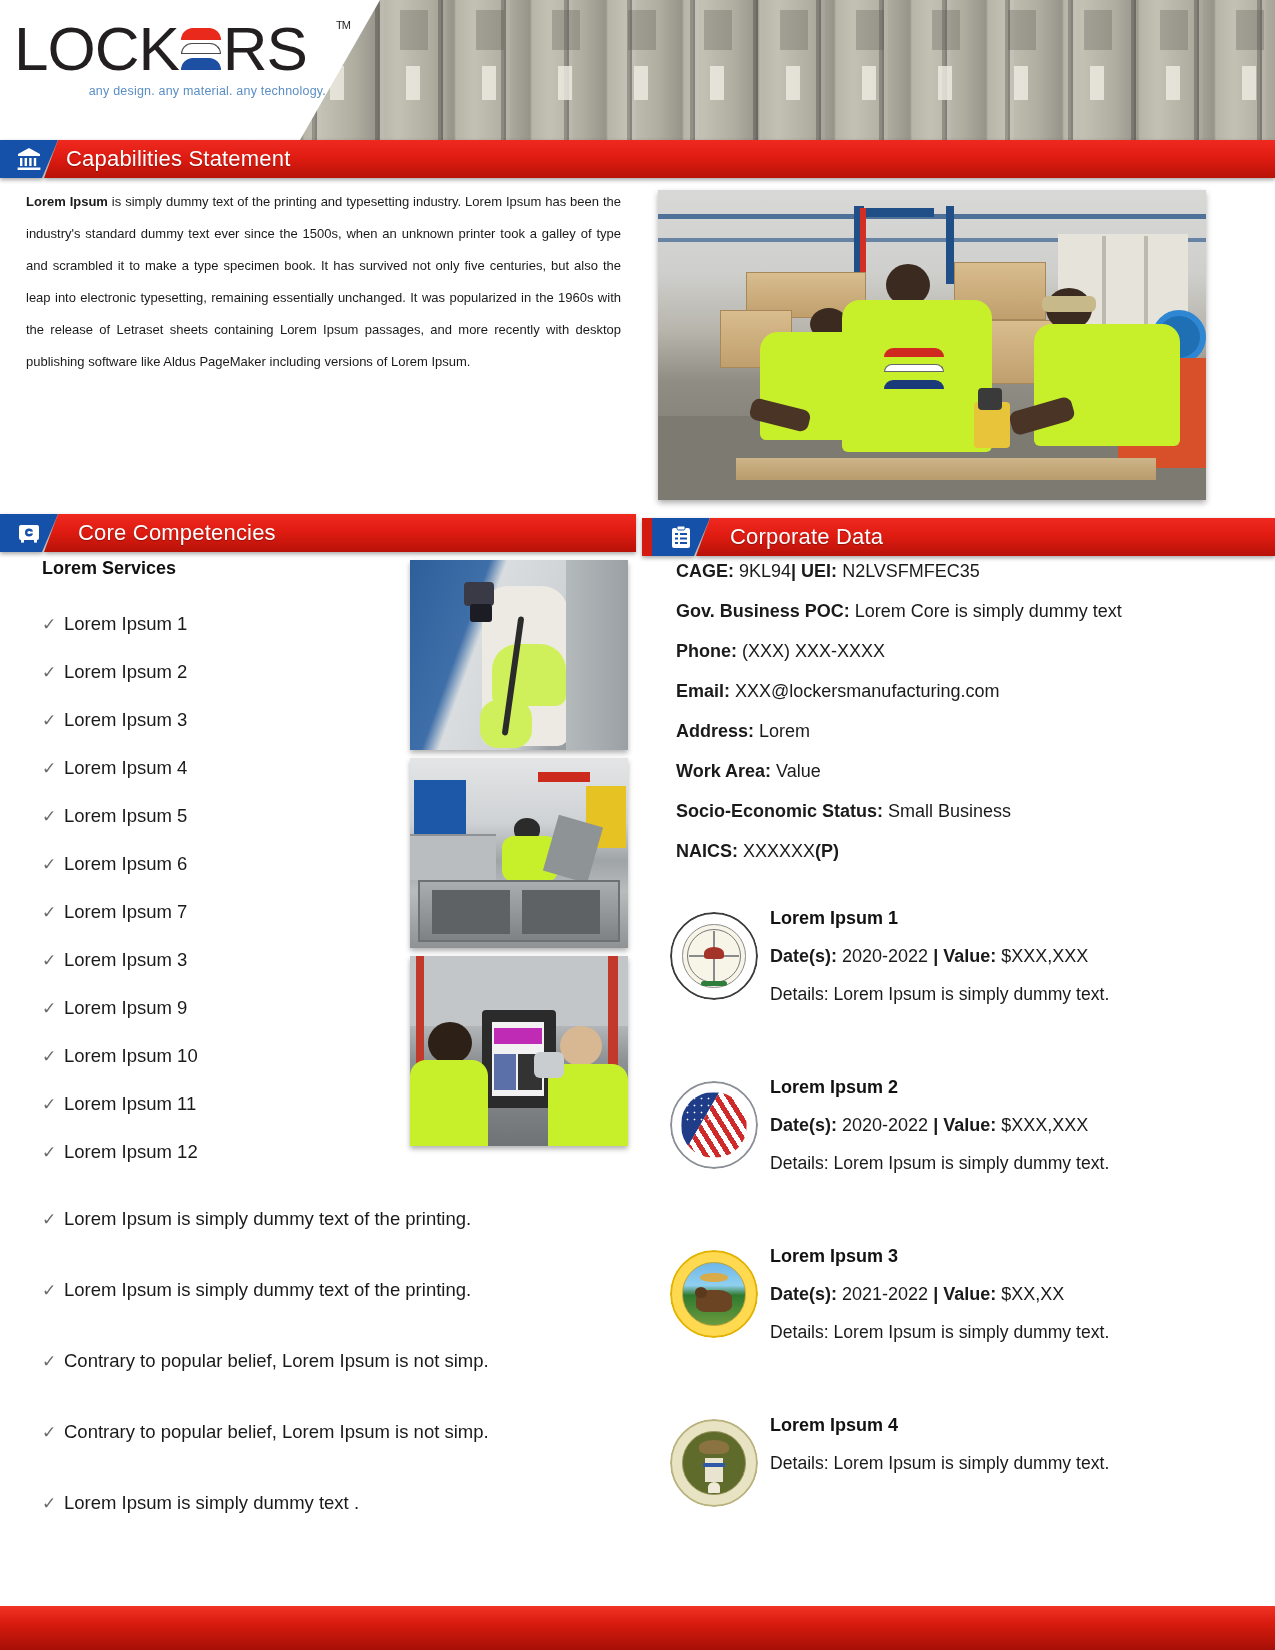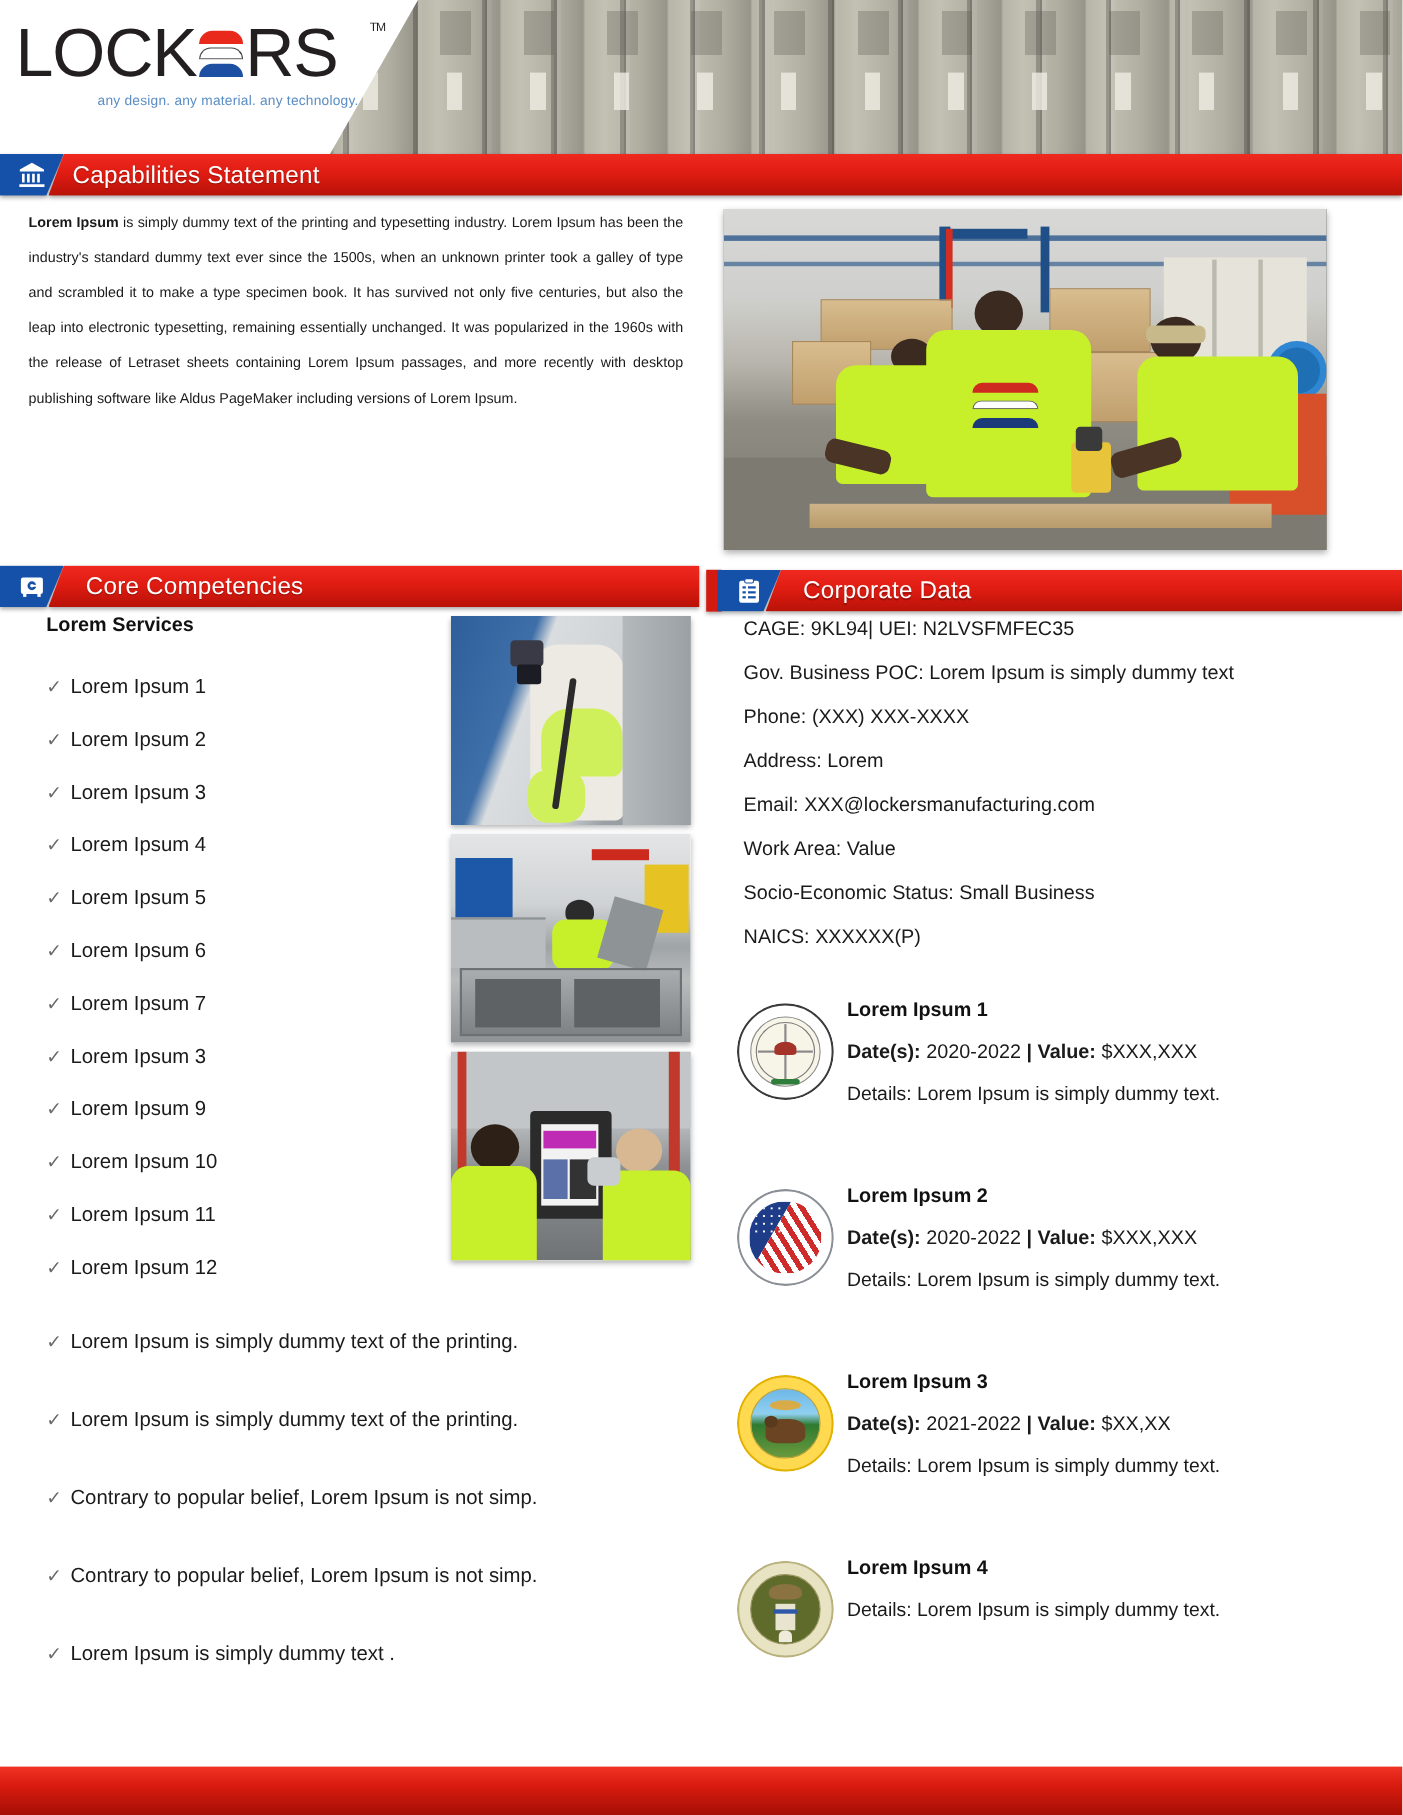"CAGE:" .corp-list b { font-weight: 400 -> 700 }
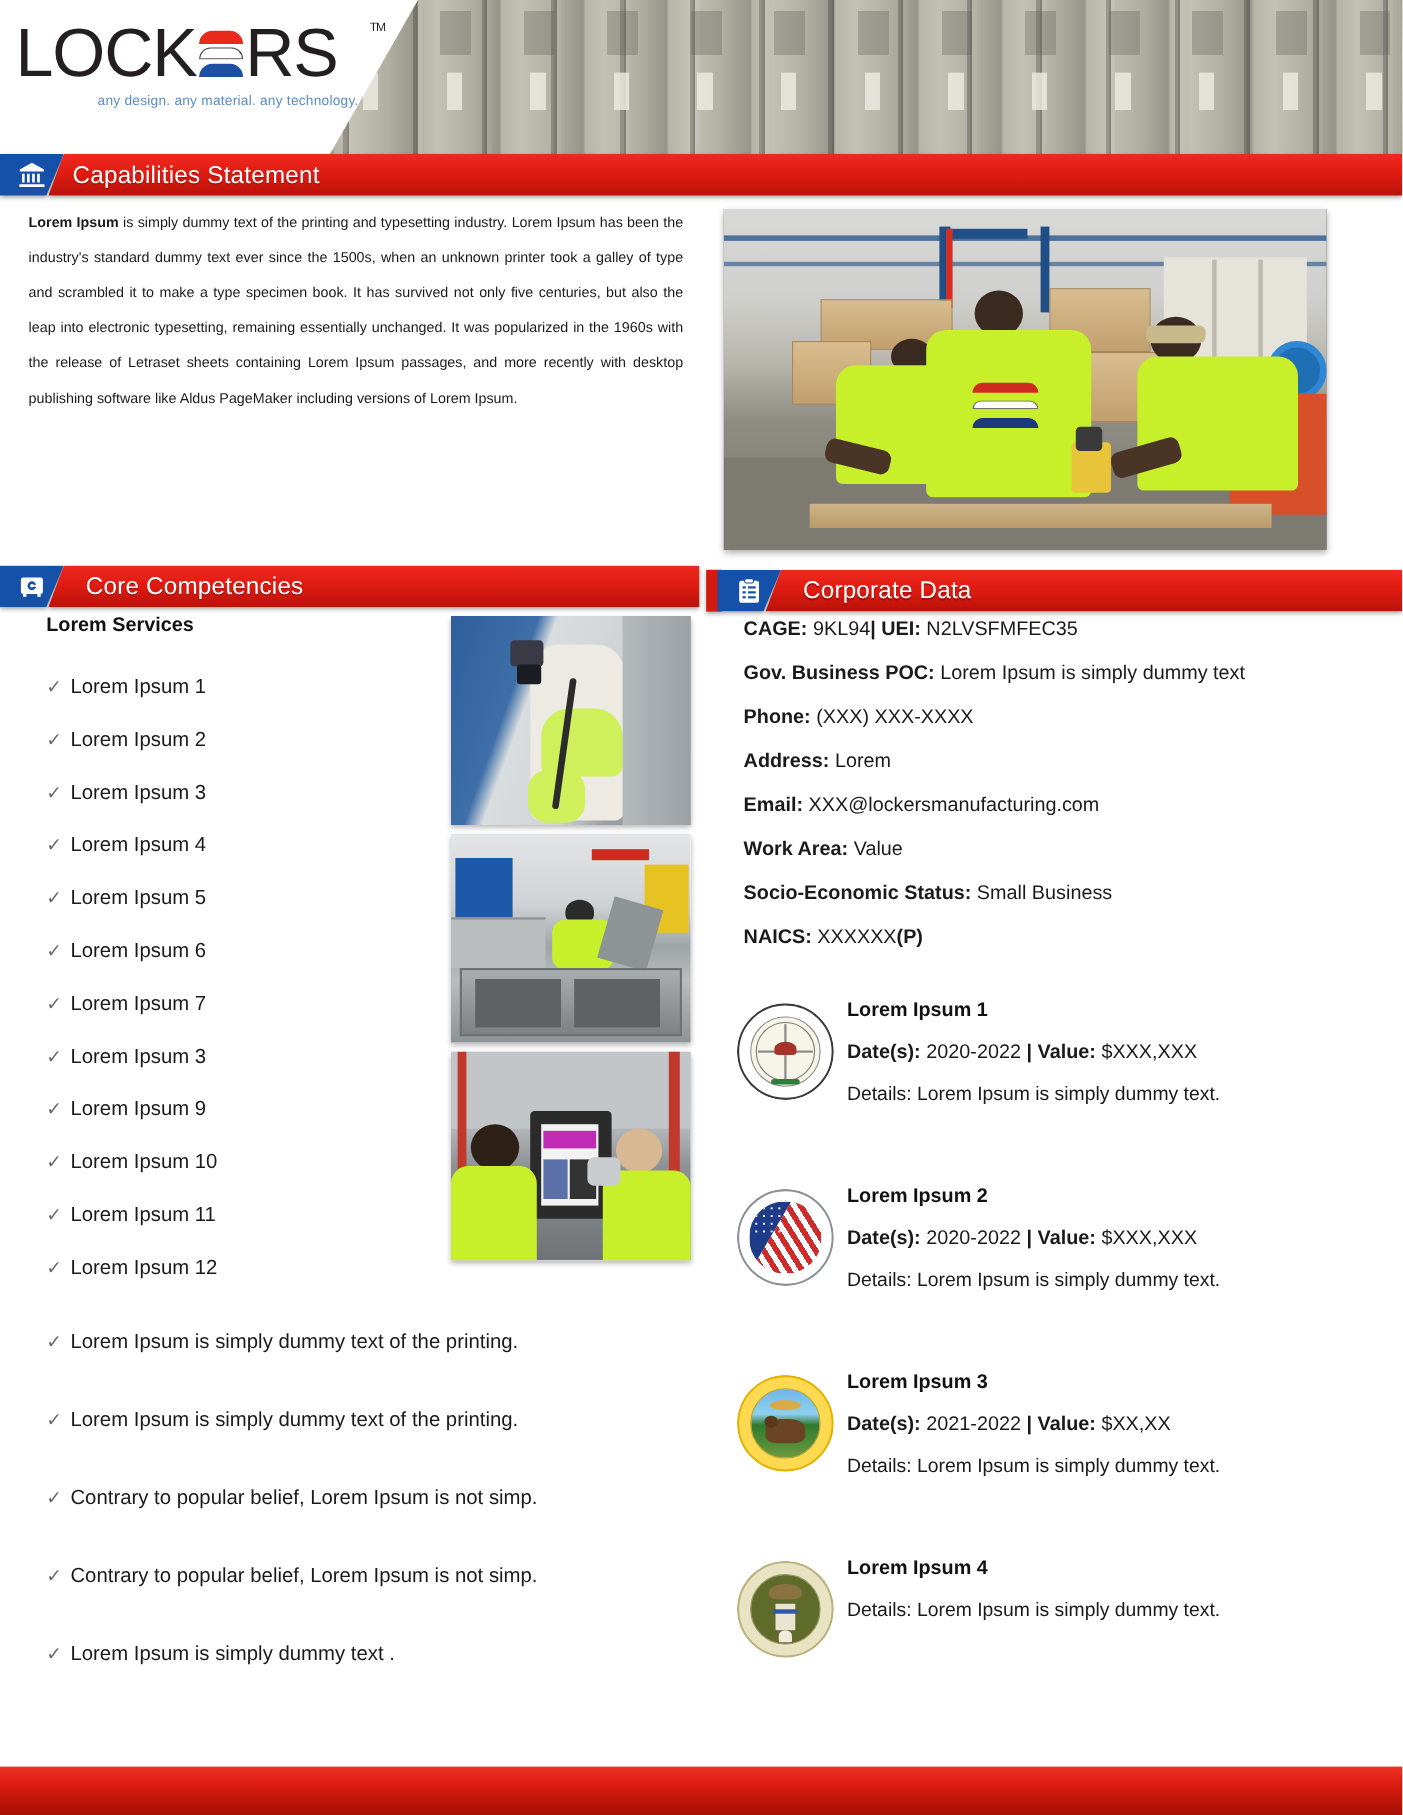"Lorem Ipsum is simply dummy text" span { text: Ipsum -> Core }
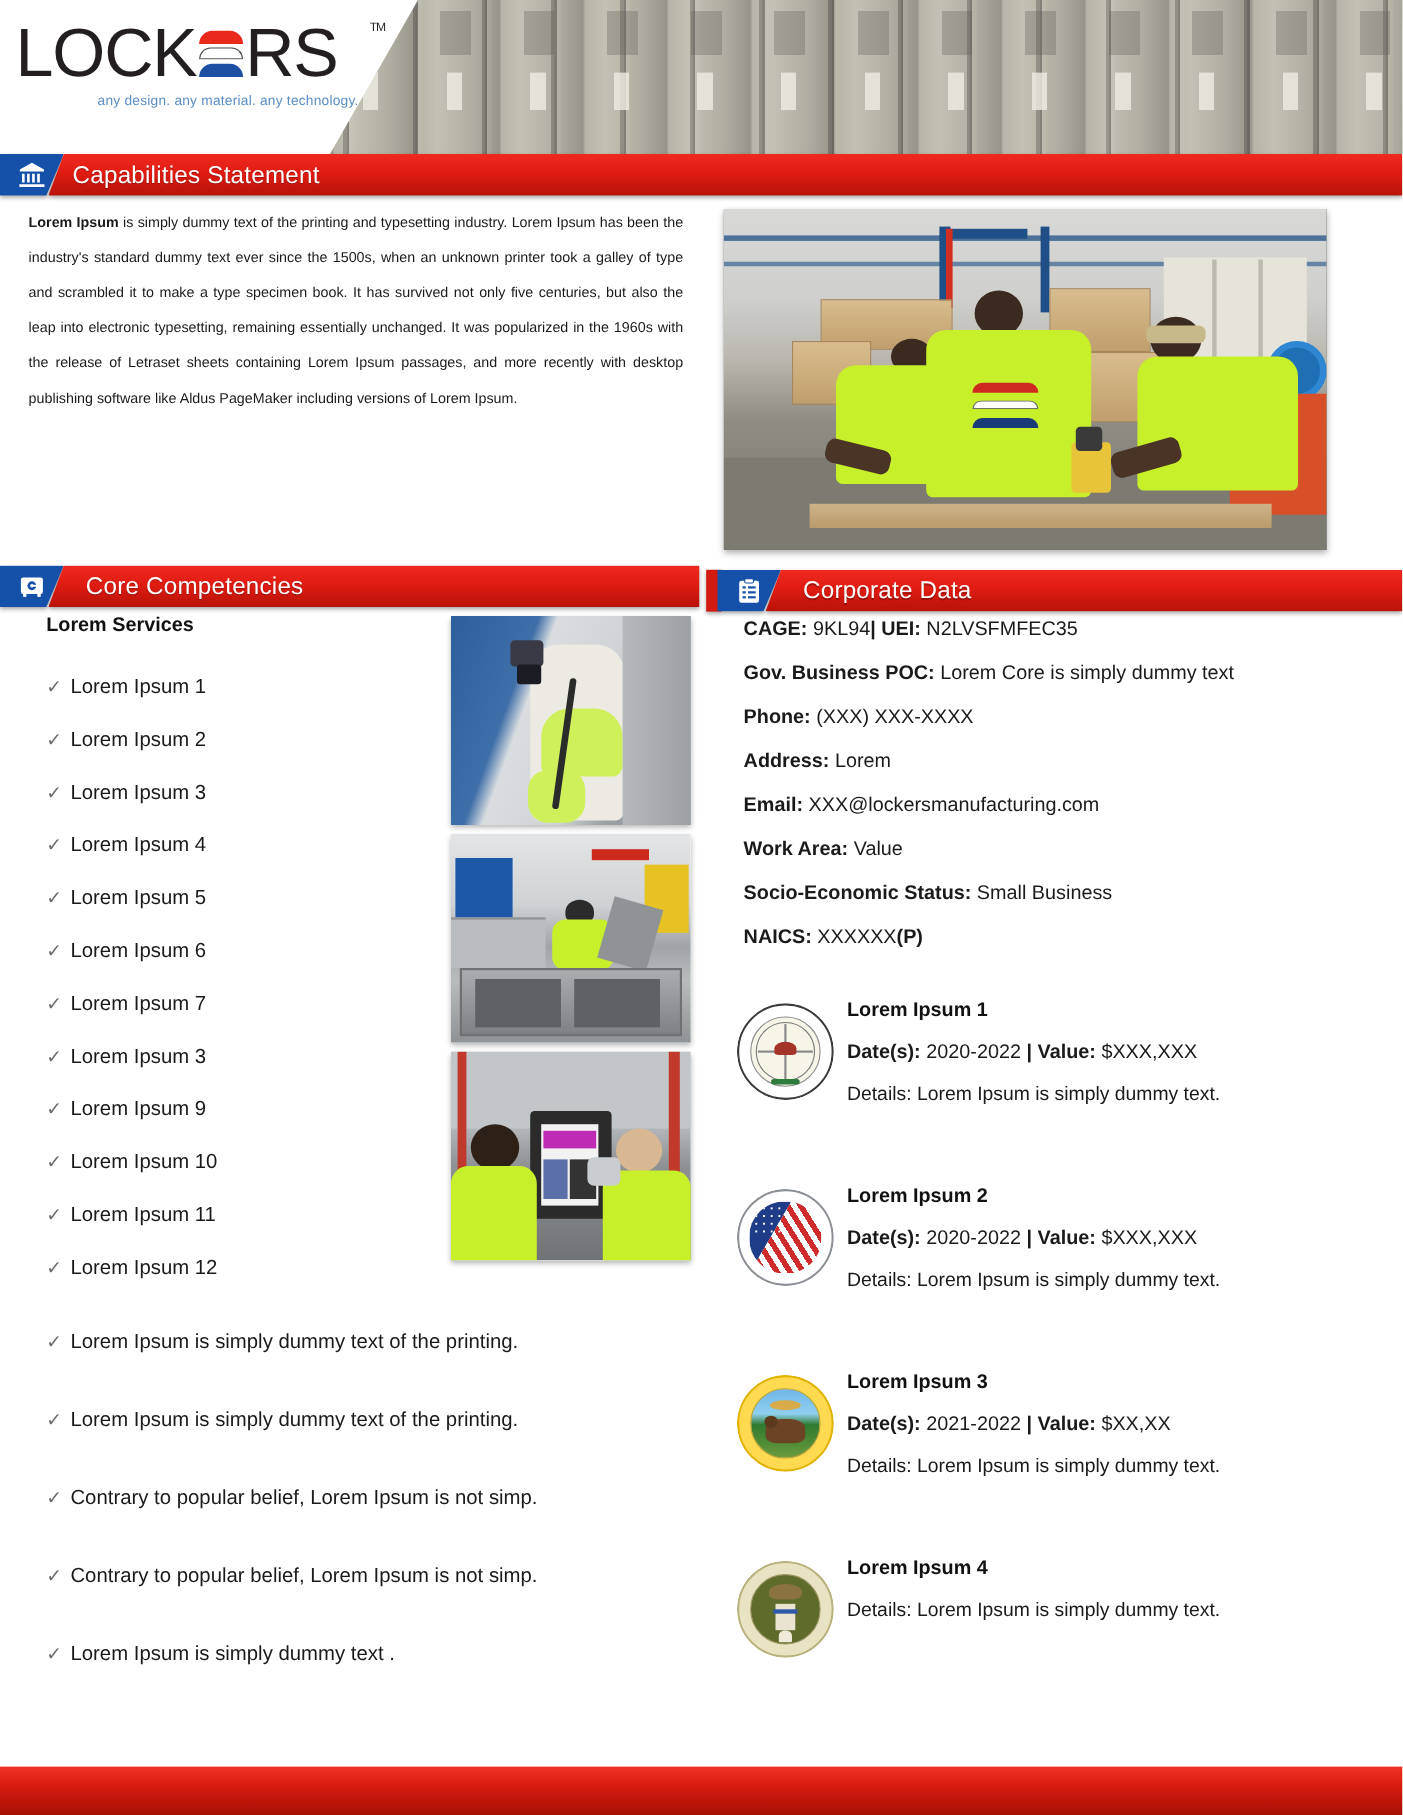"Address: Lorem" li { order: before "Email: XXX@lockersmanufacturing.com" -> after "Email: XXX@lockersmanufacturing.com" }
